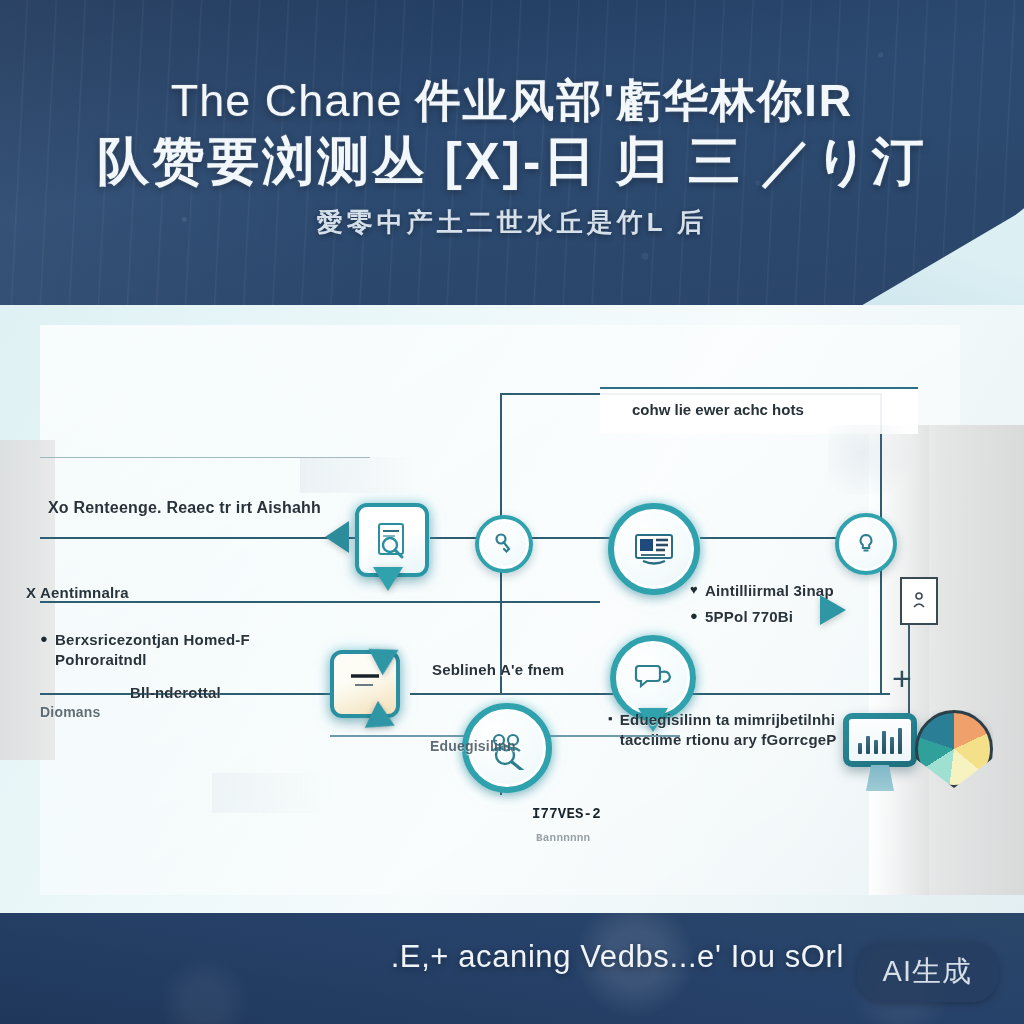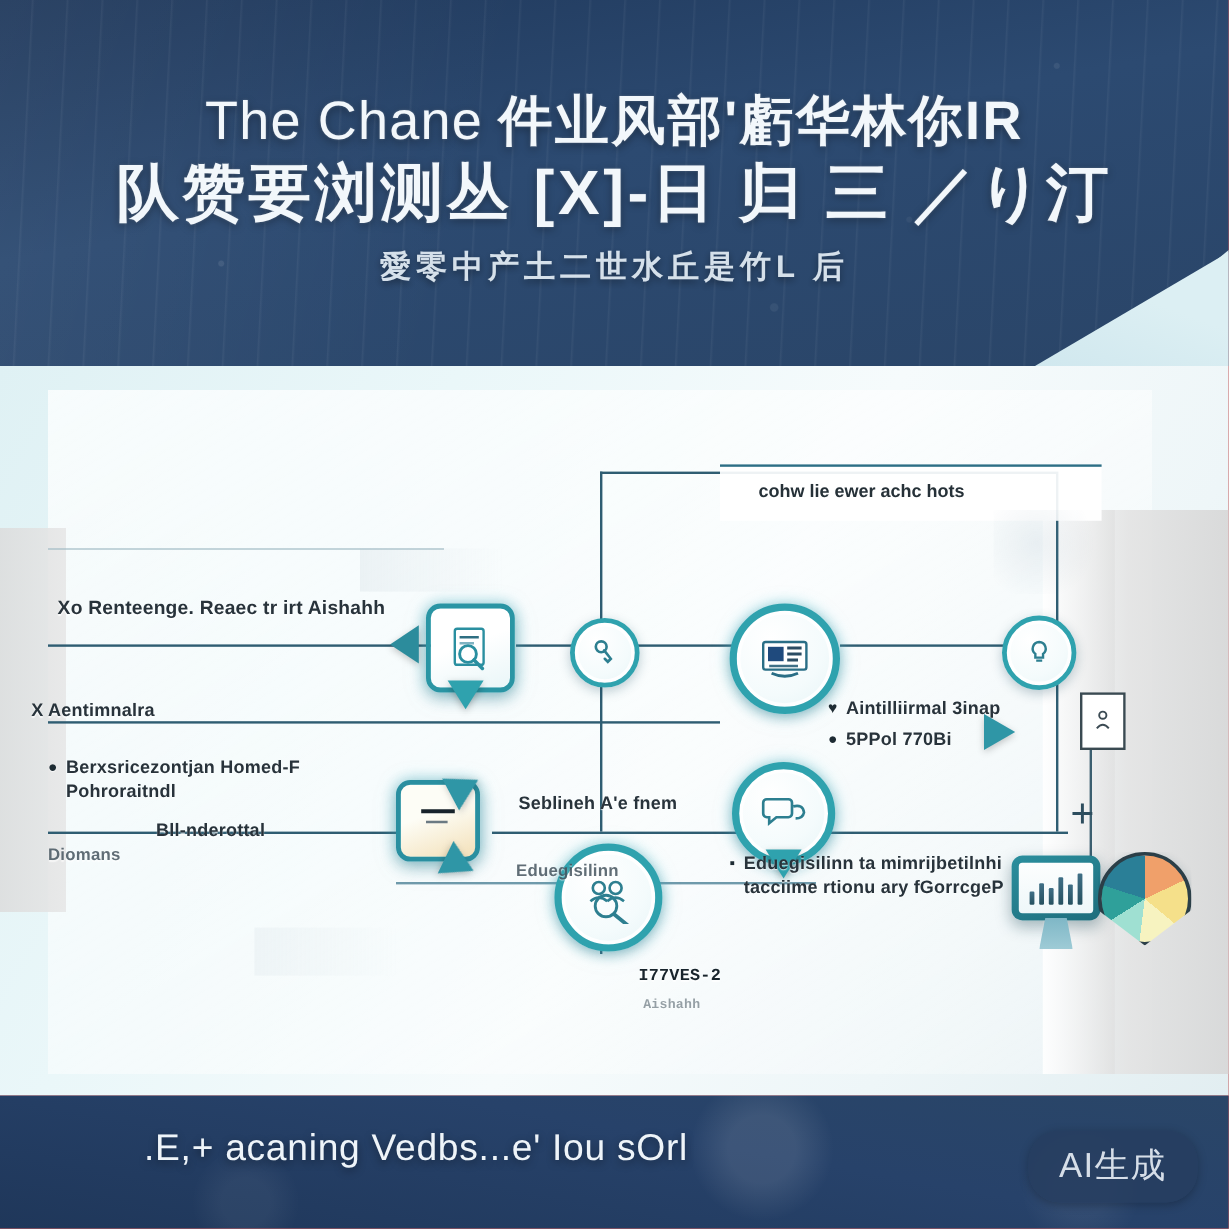"The Chane 件业风部'虧华林你IR" .poster { background: #b91c1c -> #0f766e }
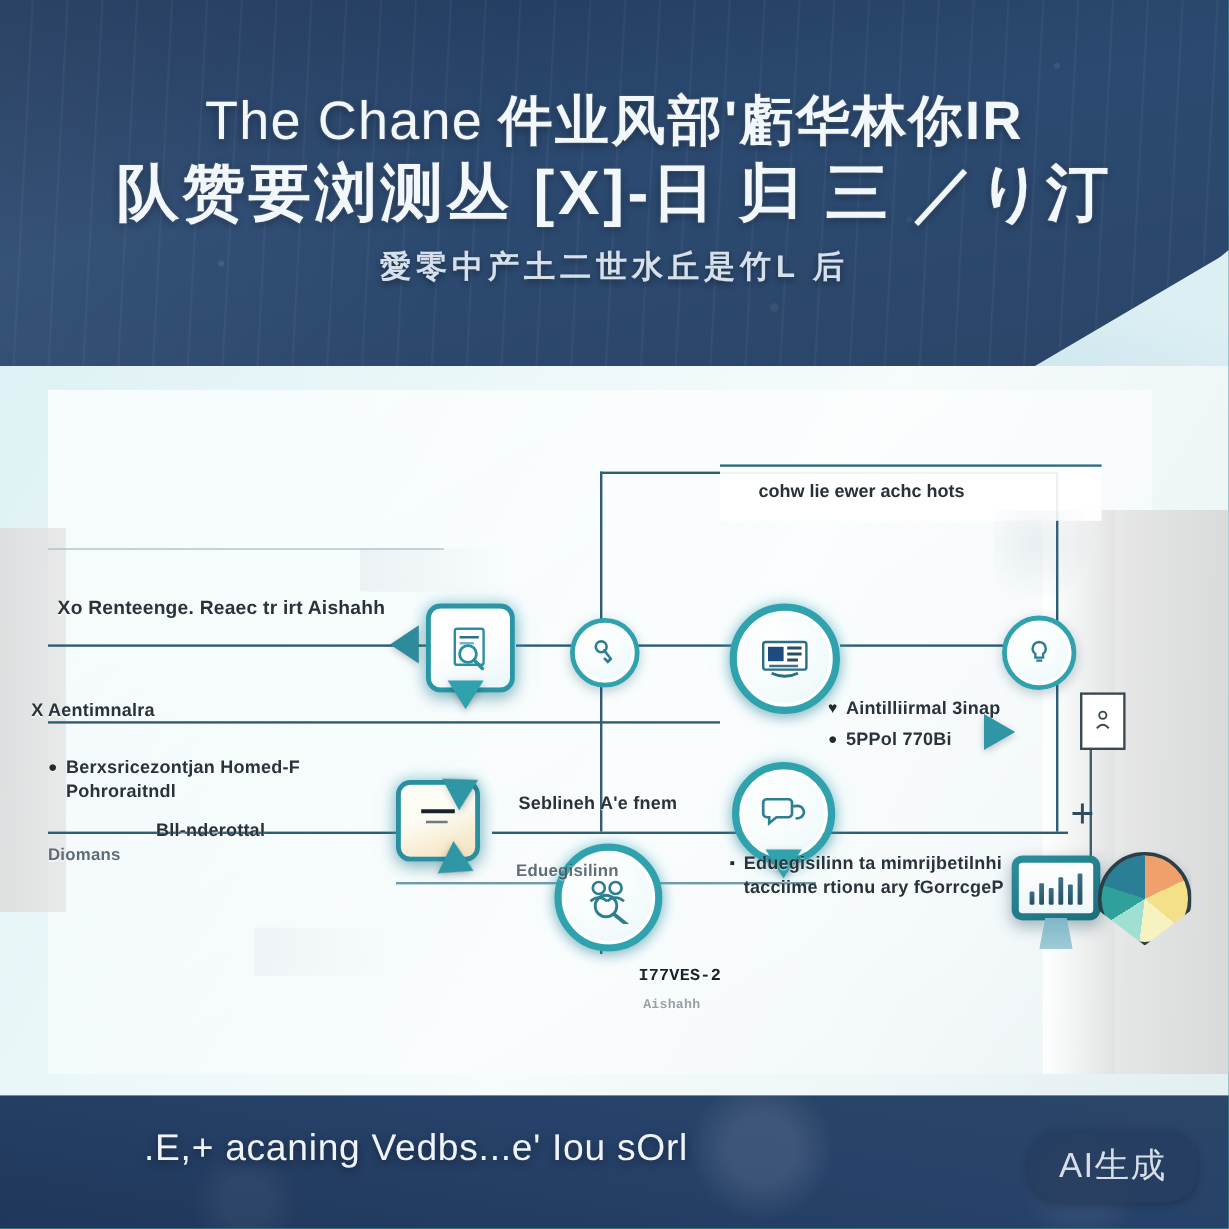"Eduegisilinn" div.txt { top: 411px -> 432px }
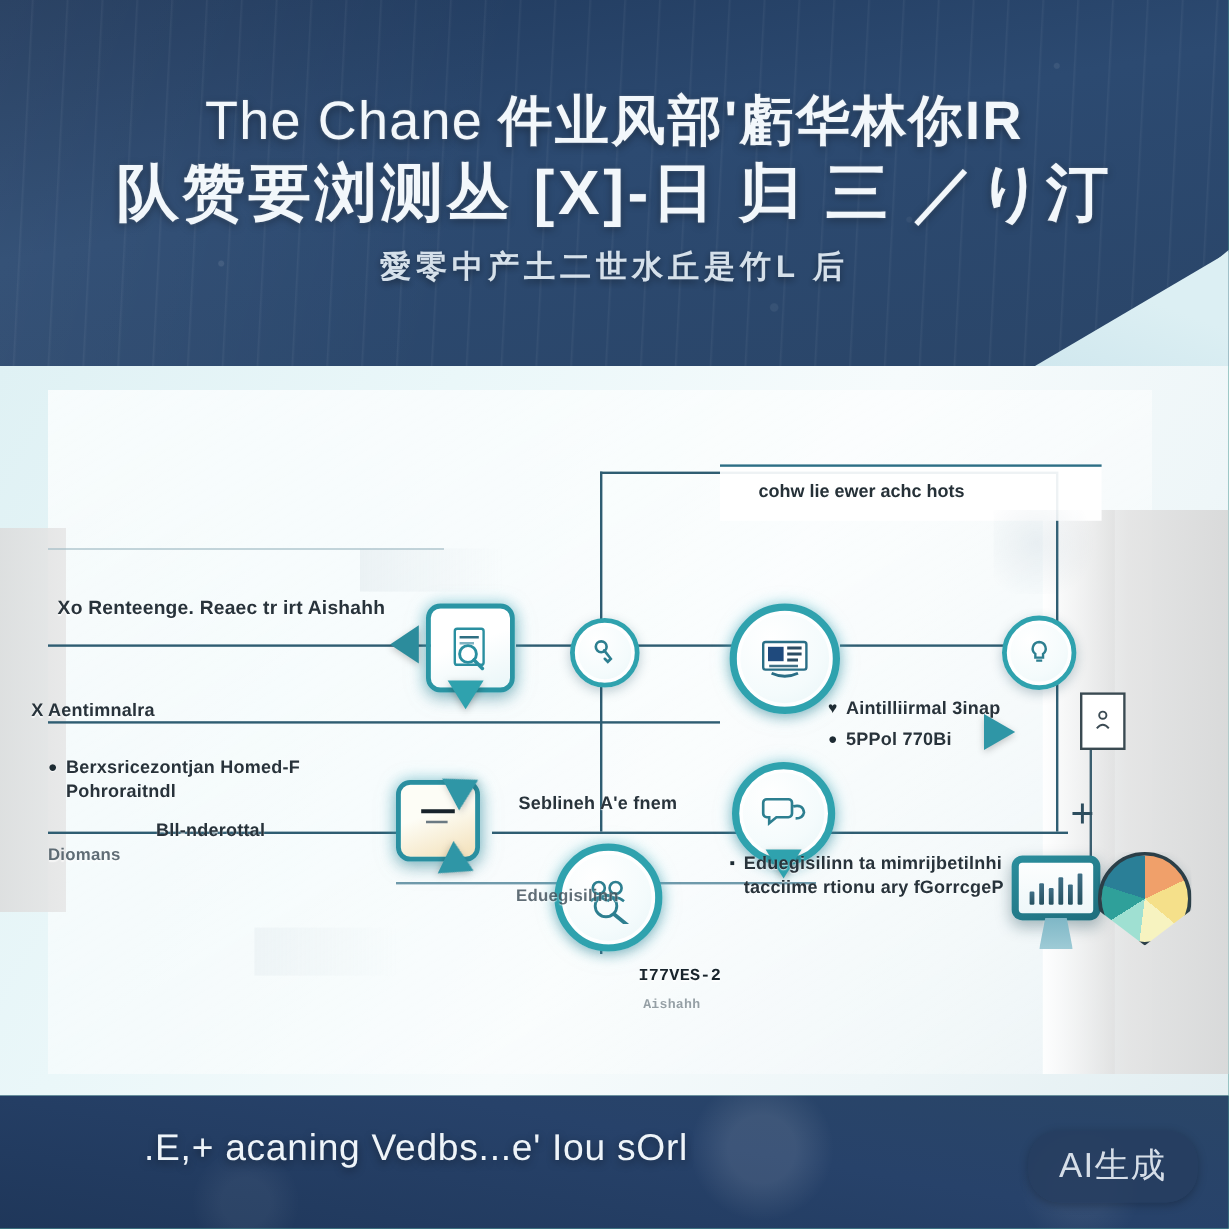"Aishahh" div.txt { text: Aishahh -> Bannnnnn }
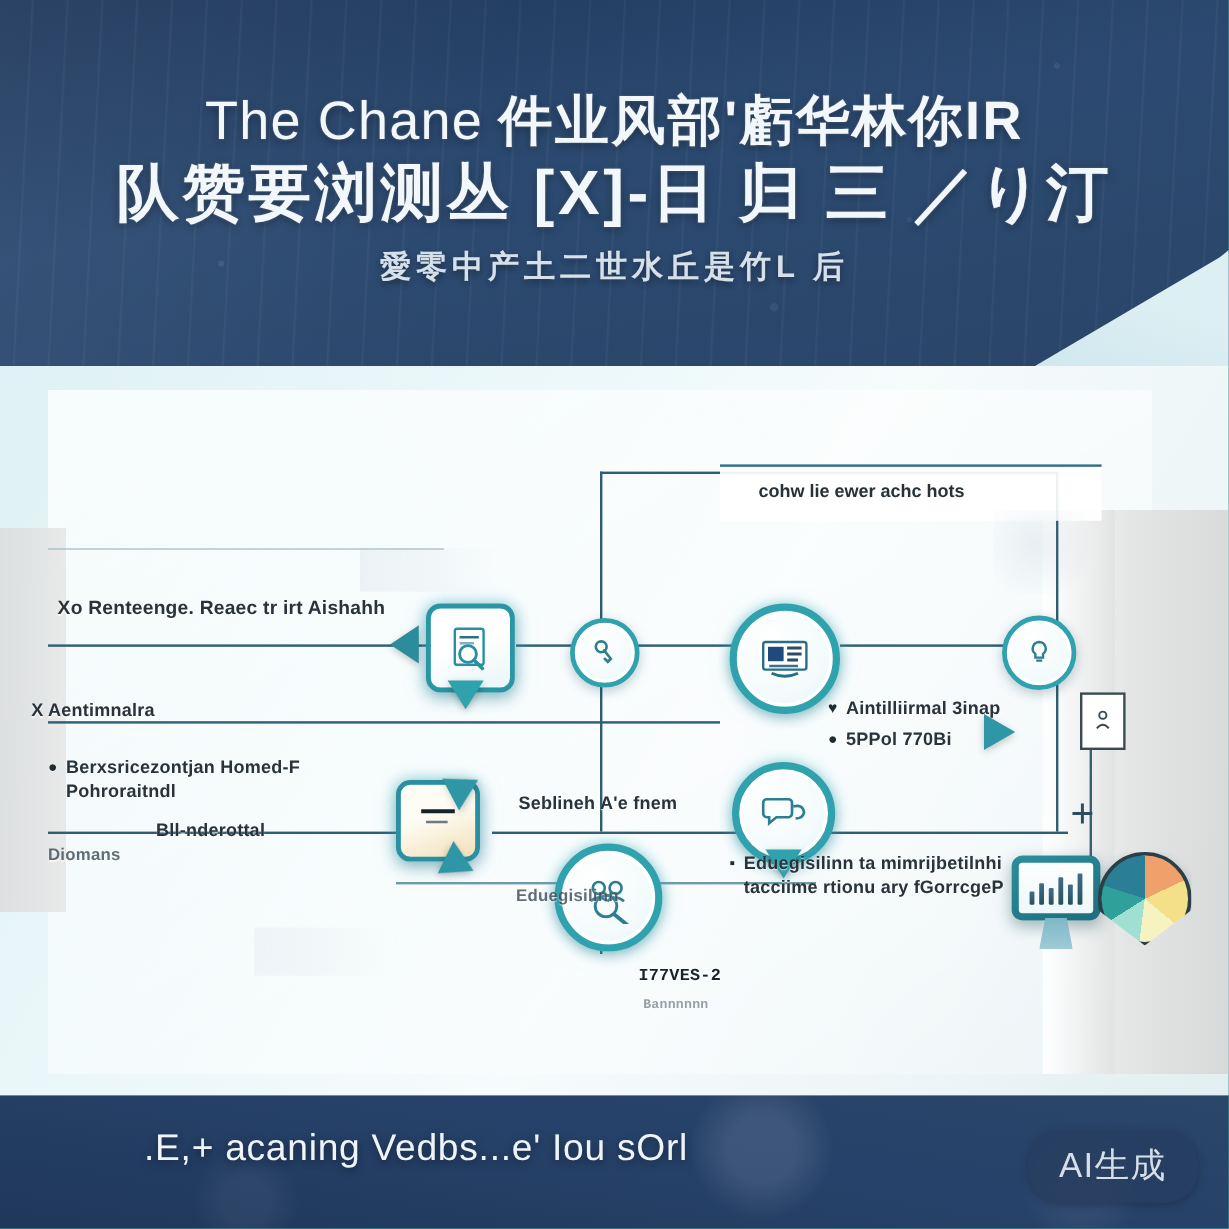".E,+ acaning Vedbs...e' Iou sOrl" .footer-text { text-align: left -> right }
